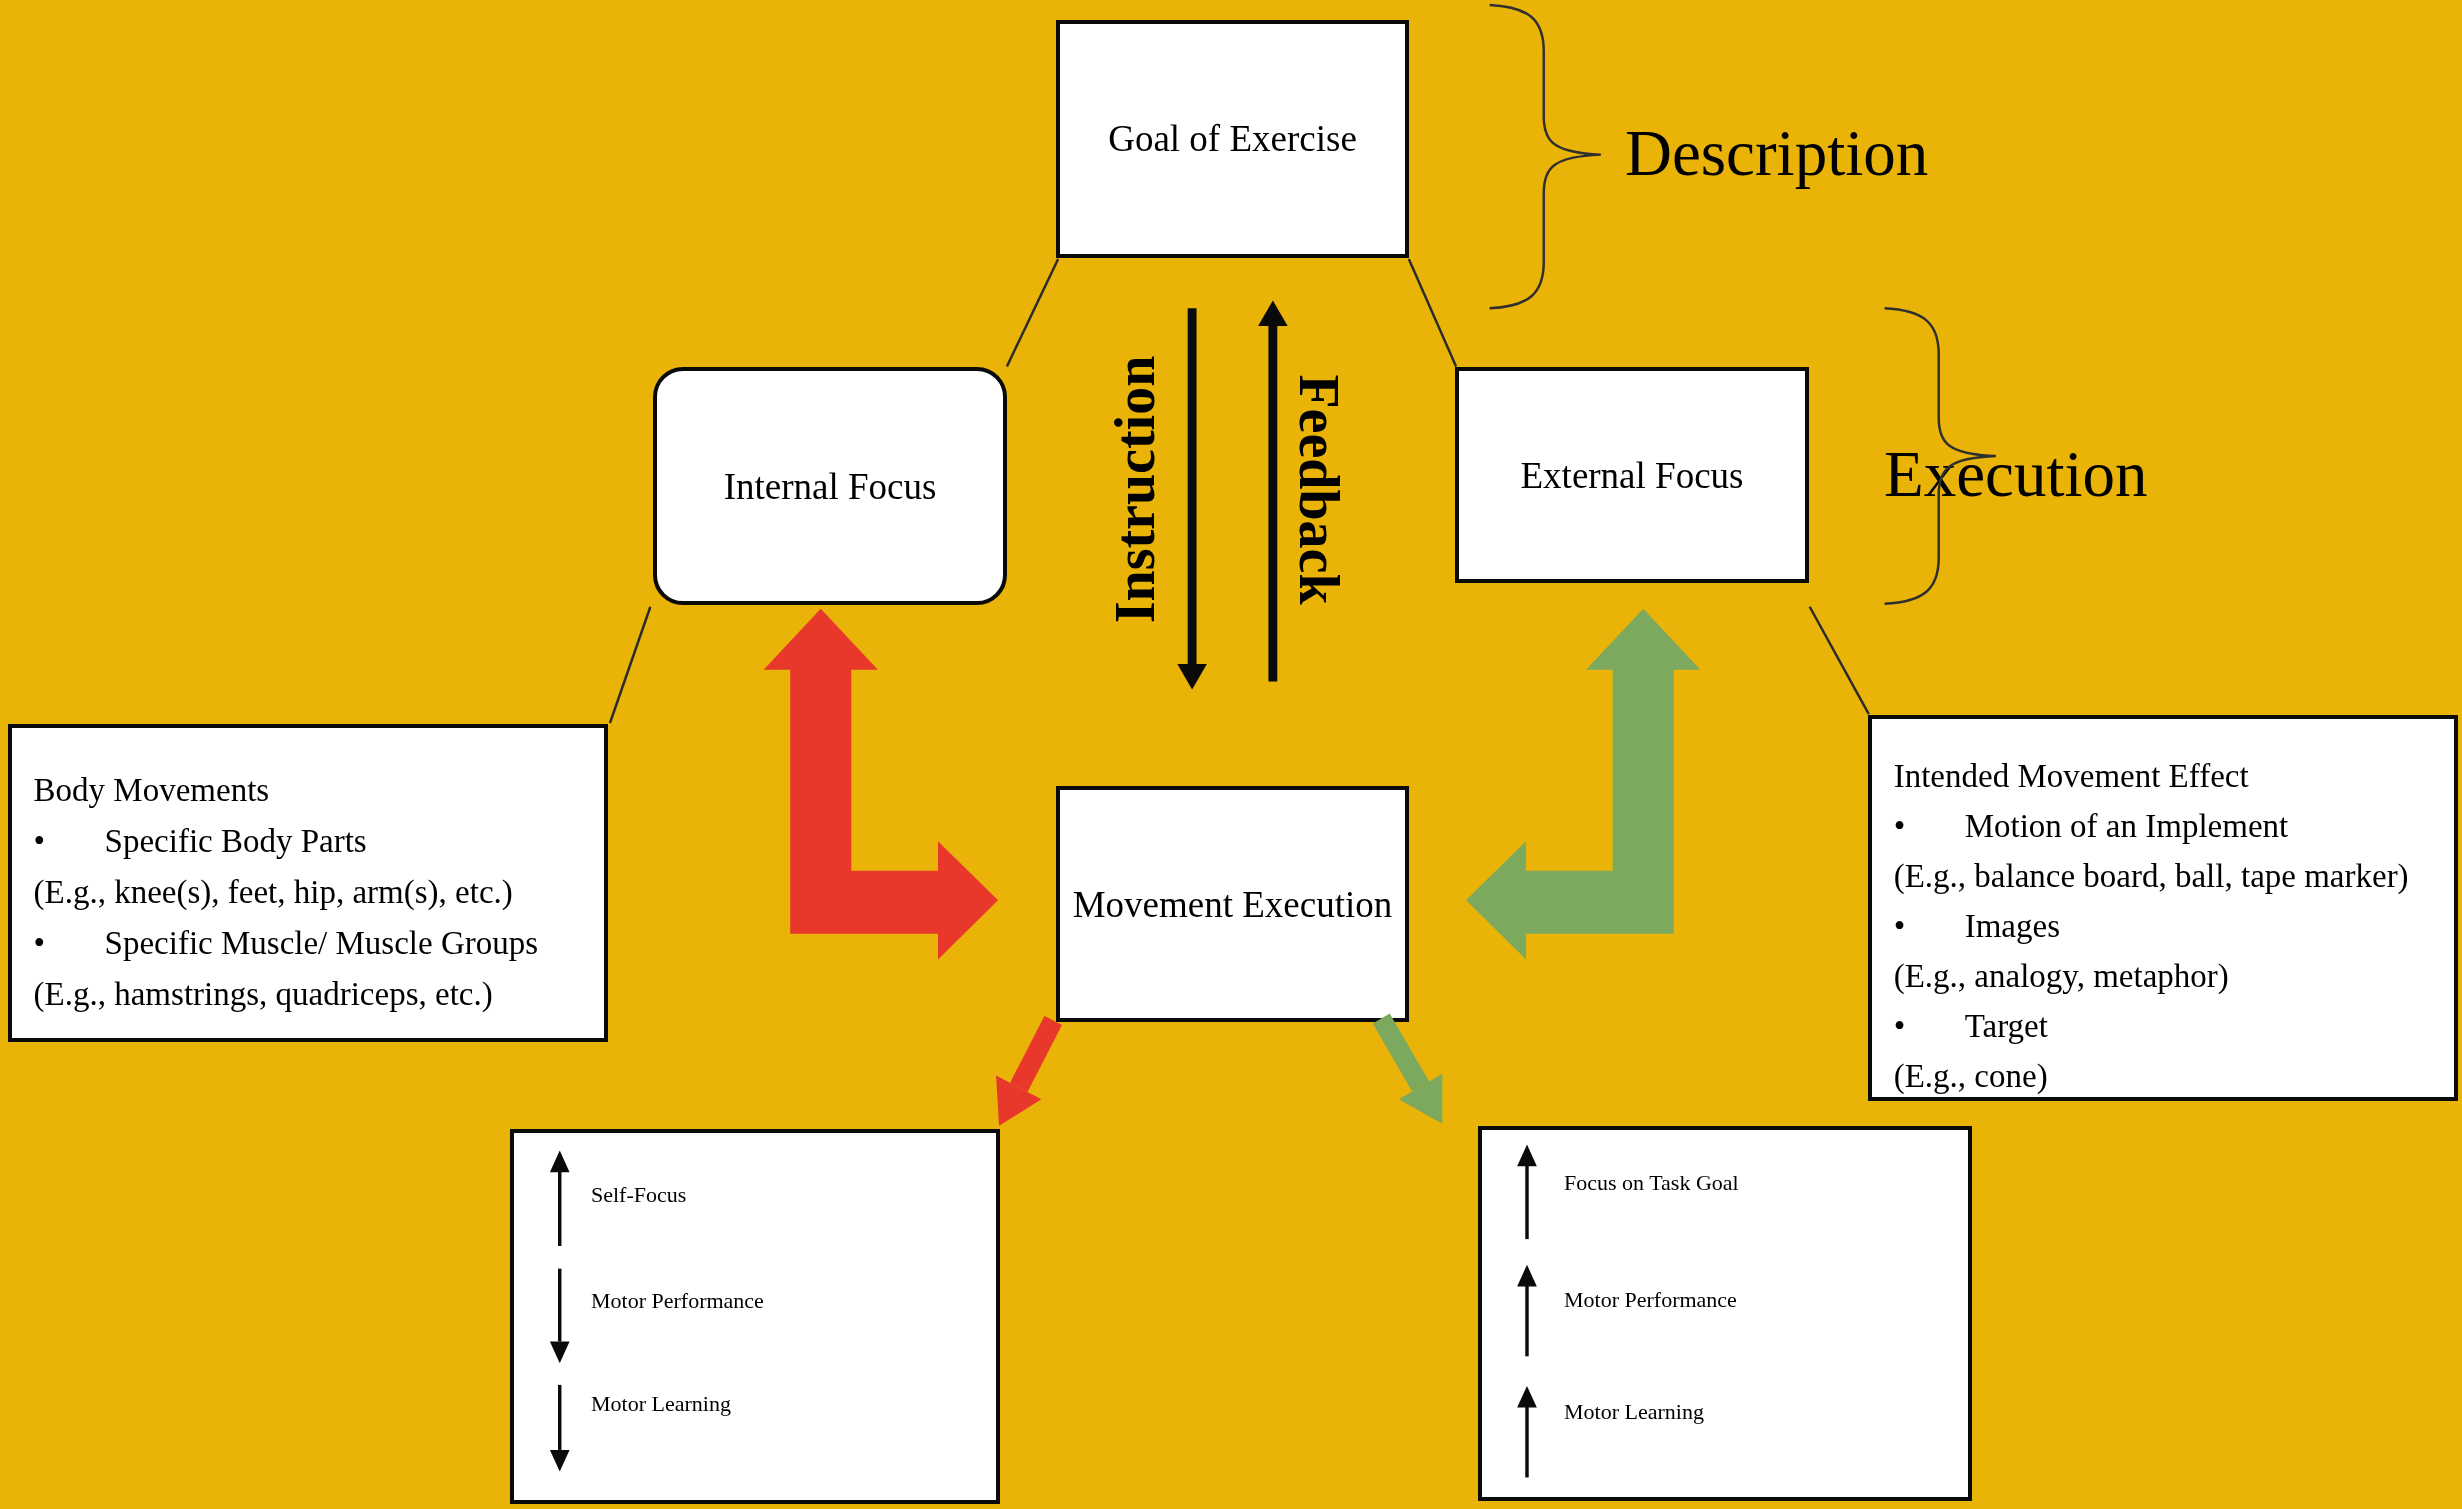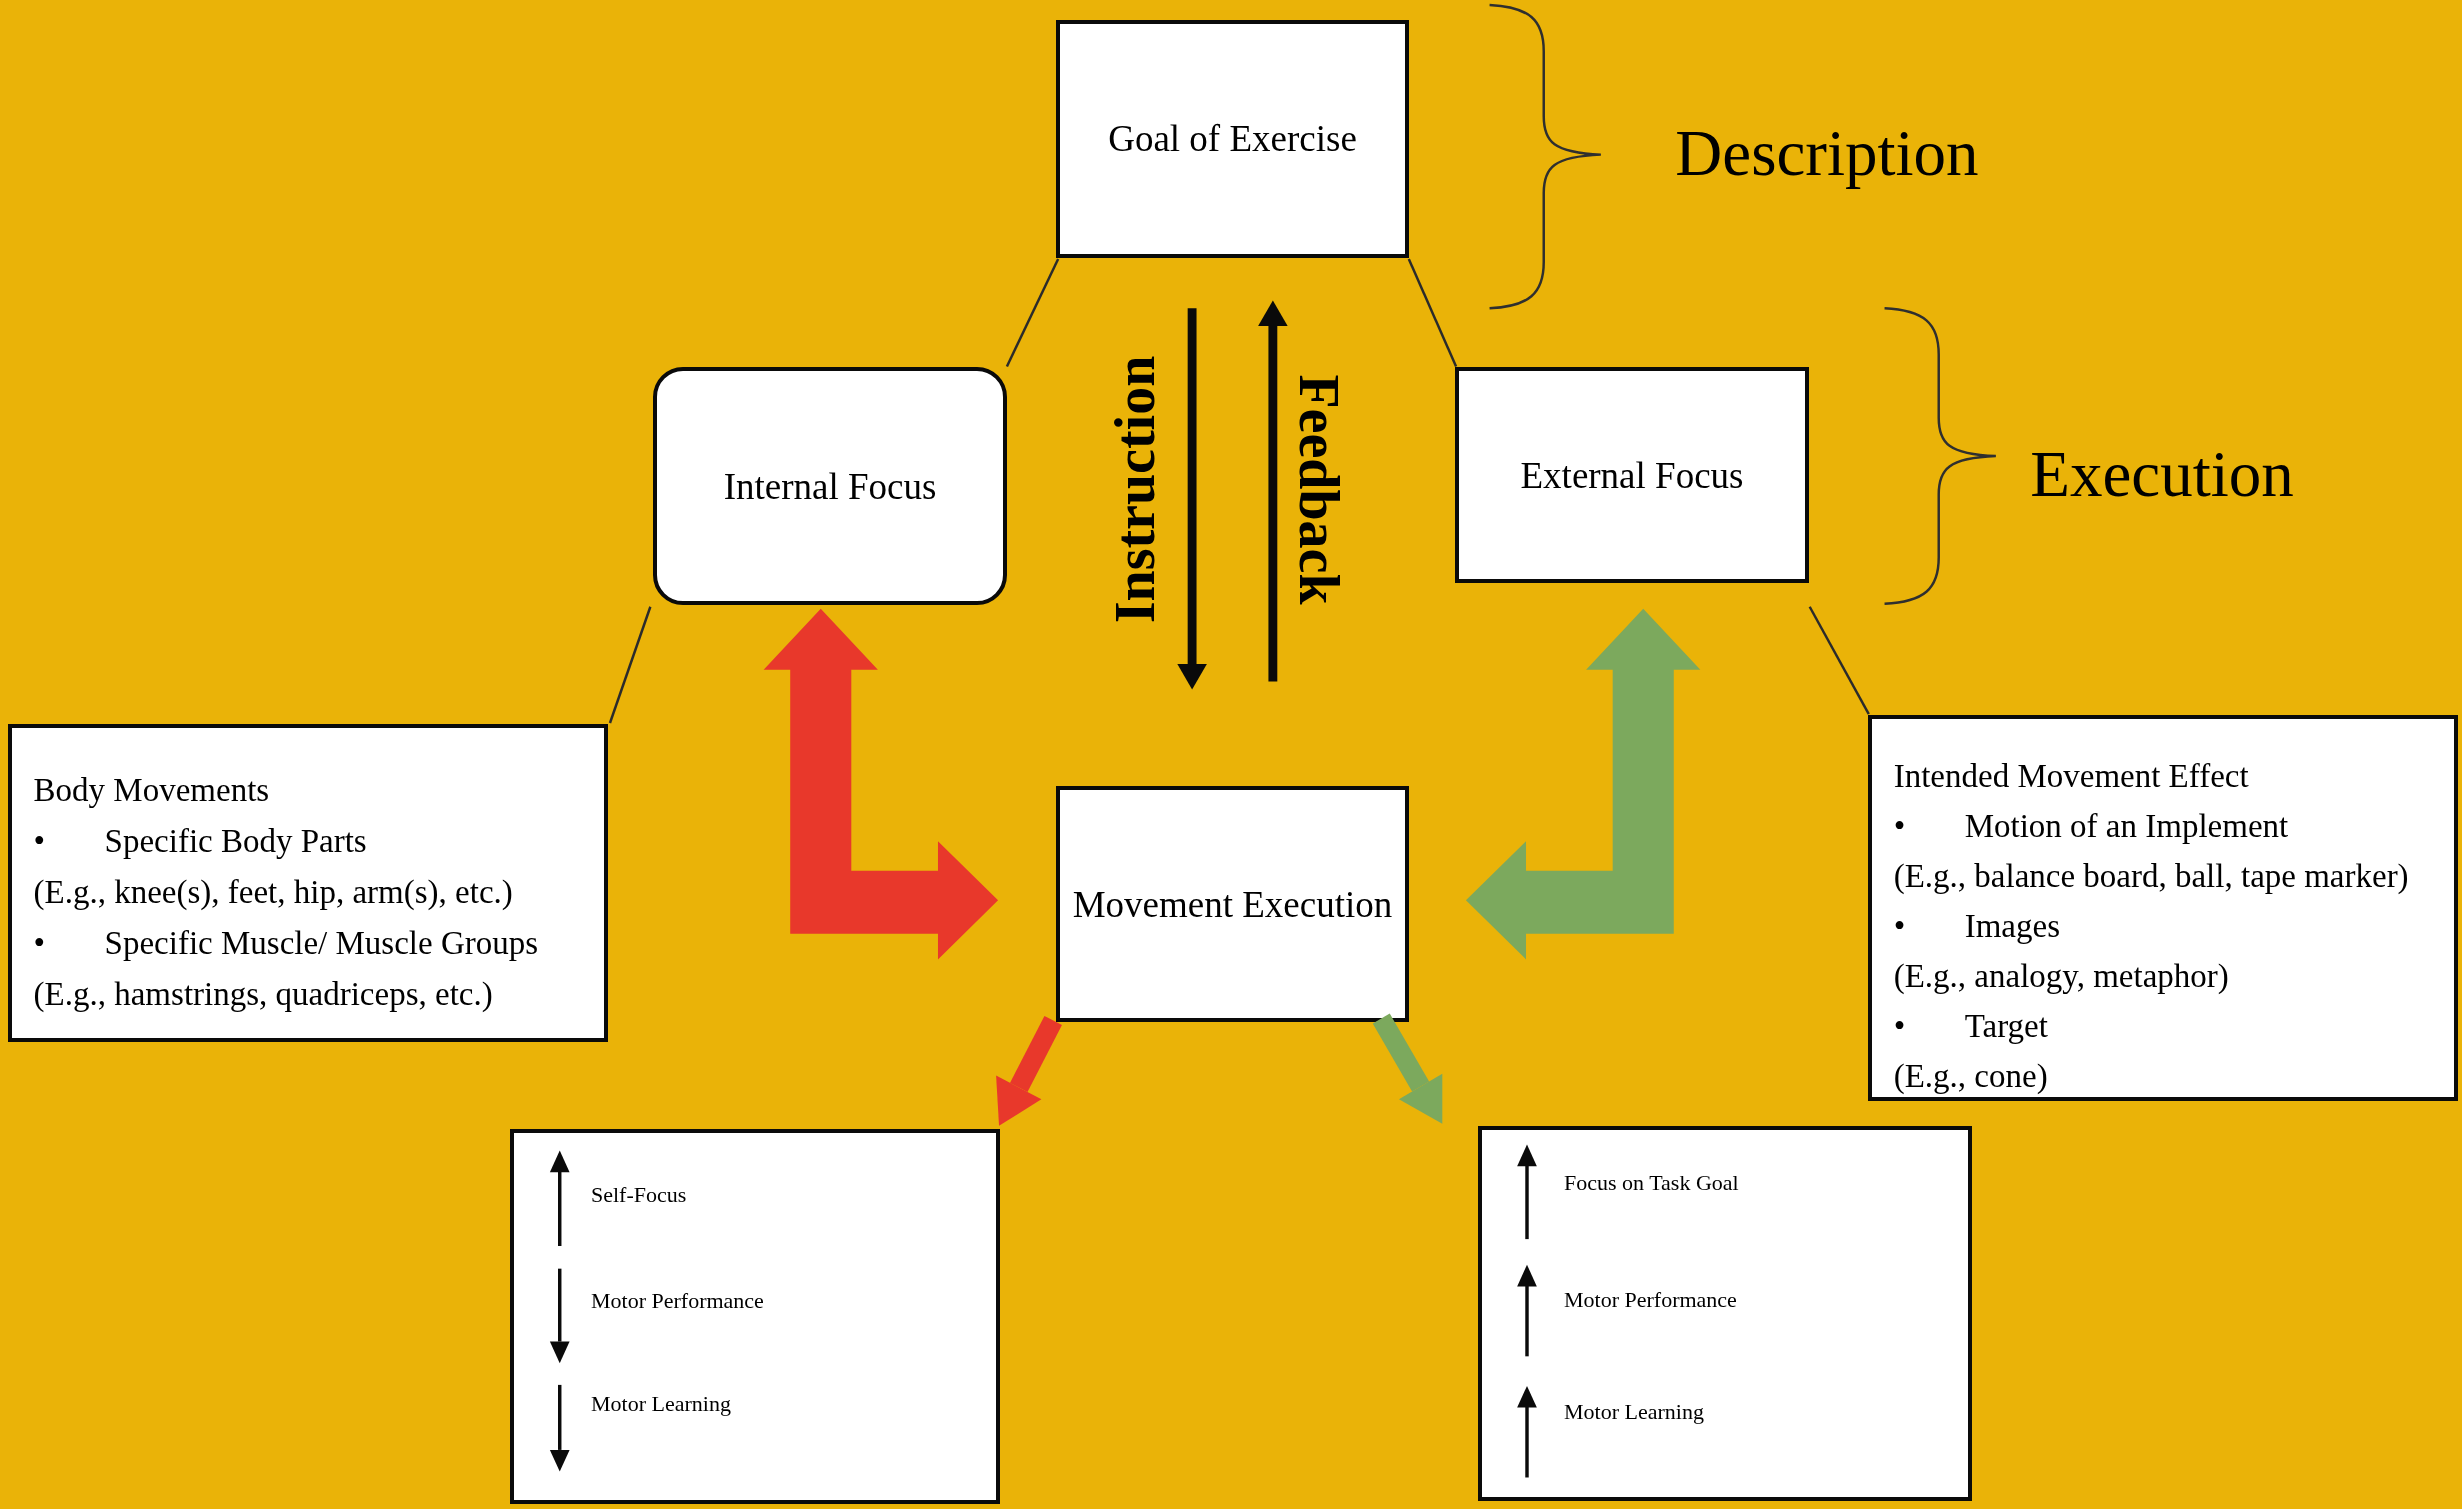"Description" .big-label { text-align: center -> left }
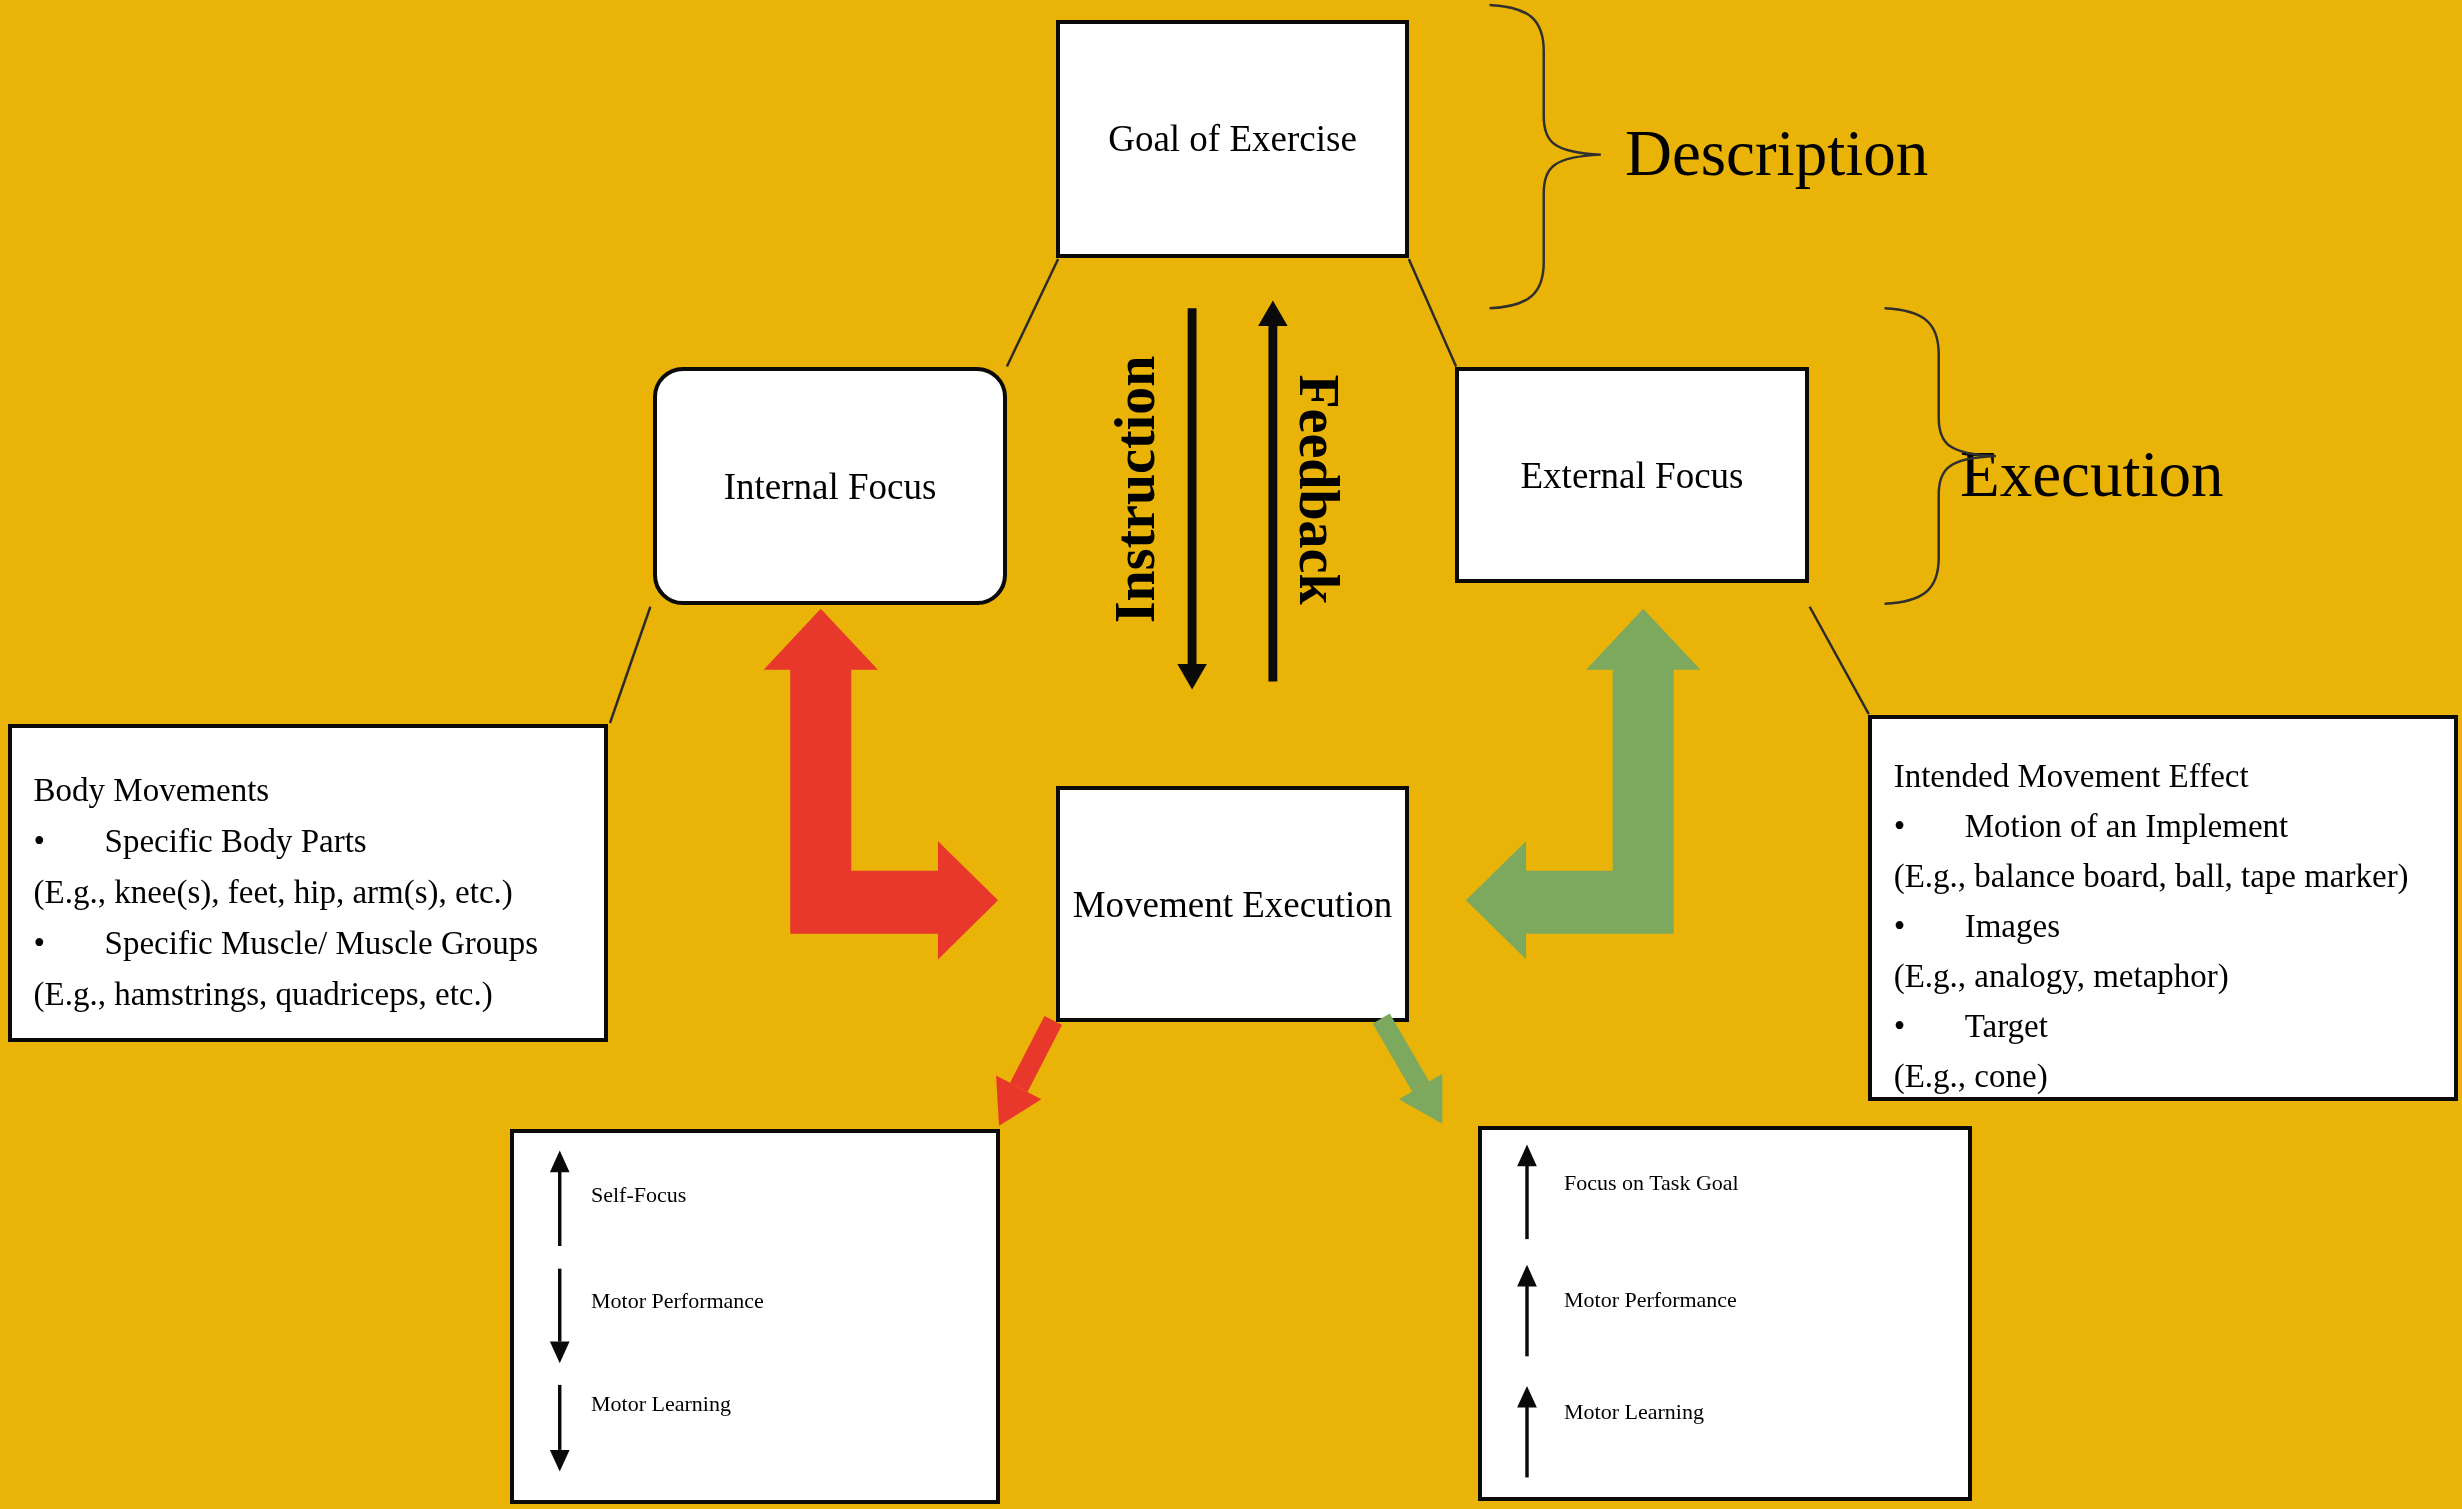"Execution" div.big-label { left: 1960px -> 1884px }
